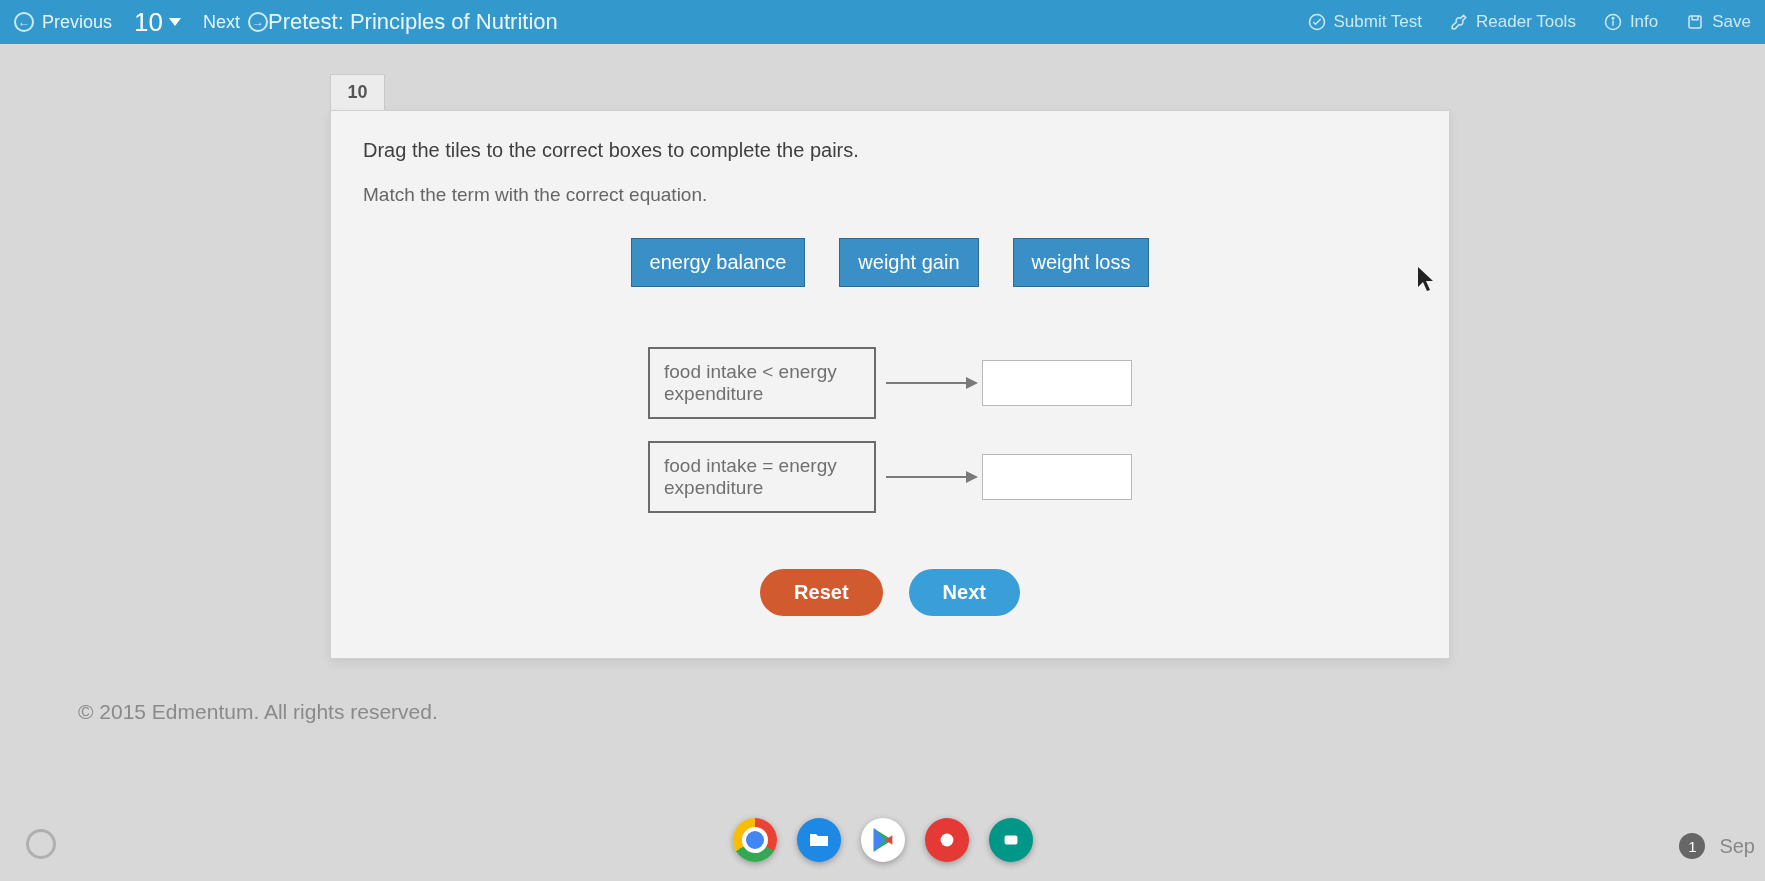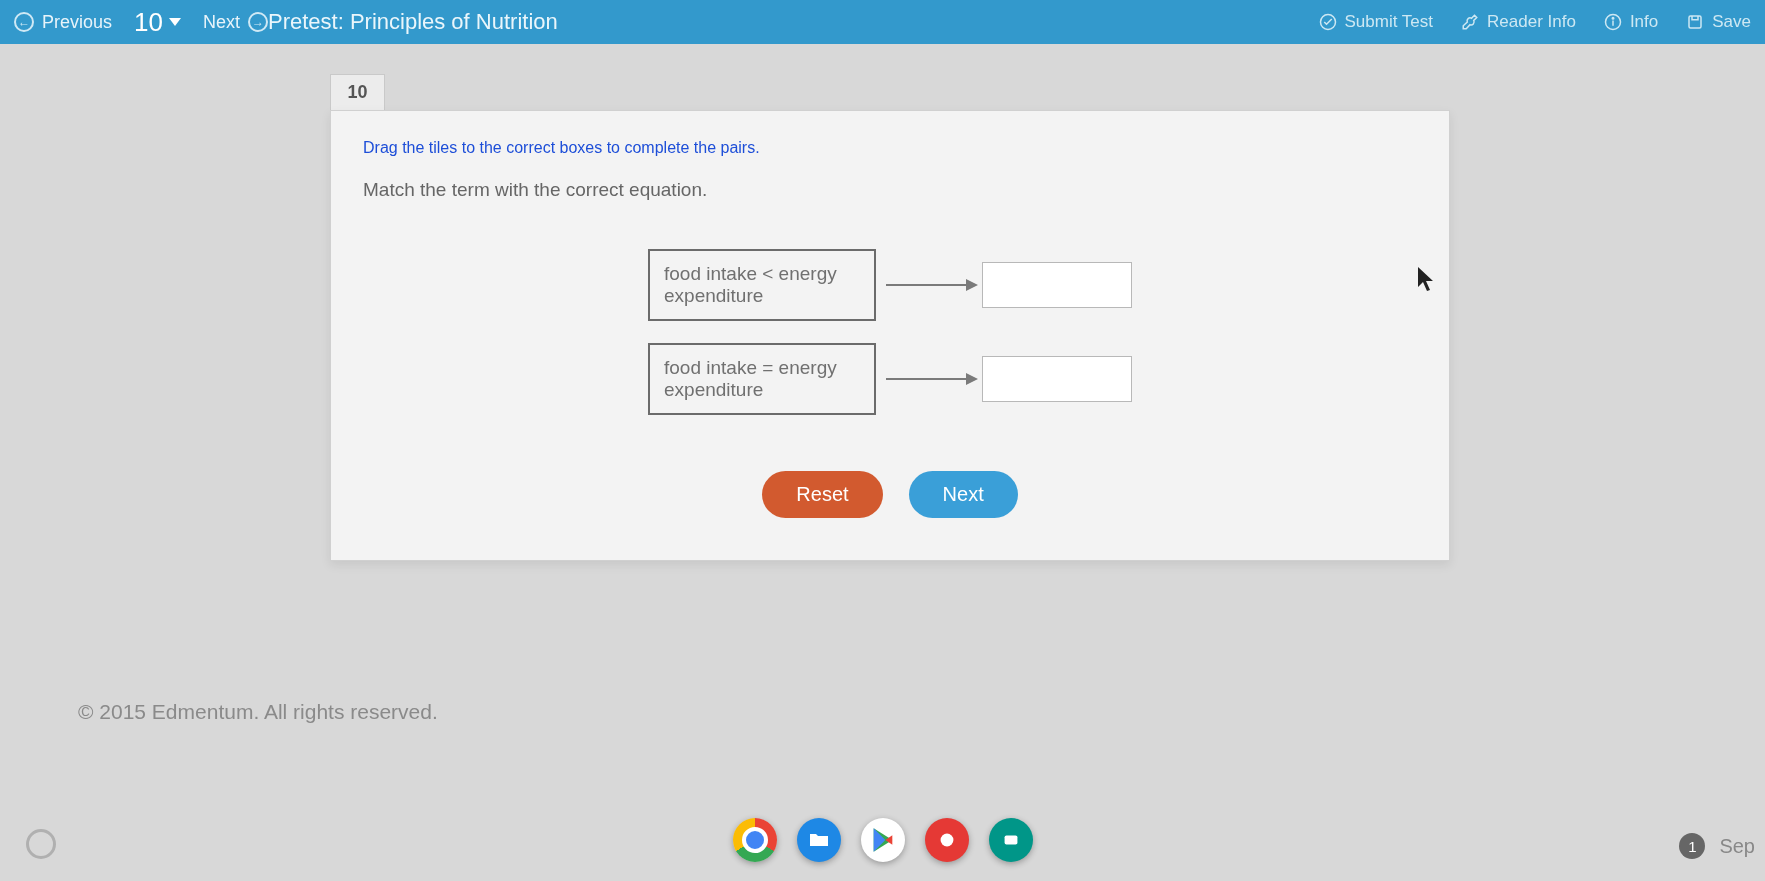"Reader Info" span { text: Info -> Tools }
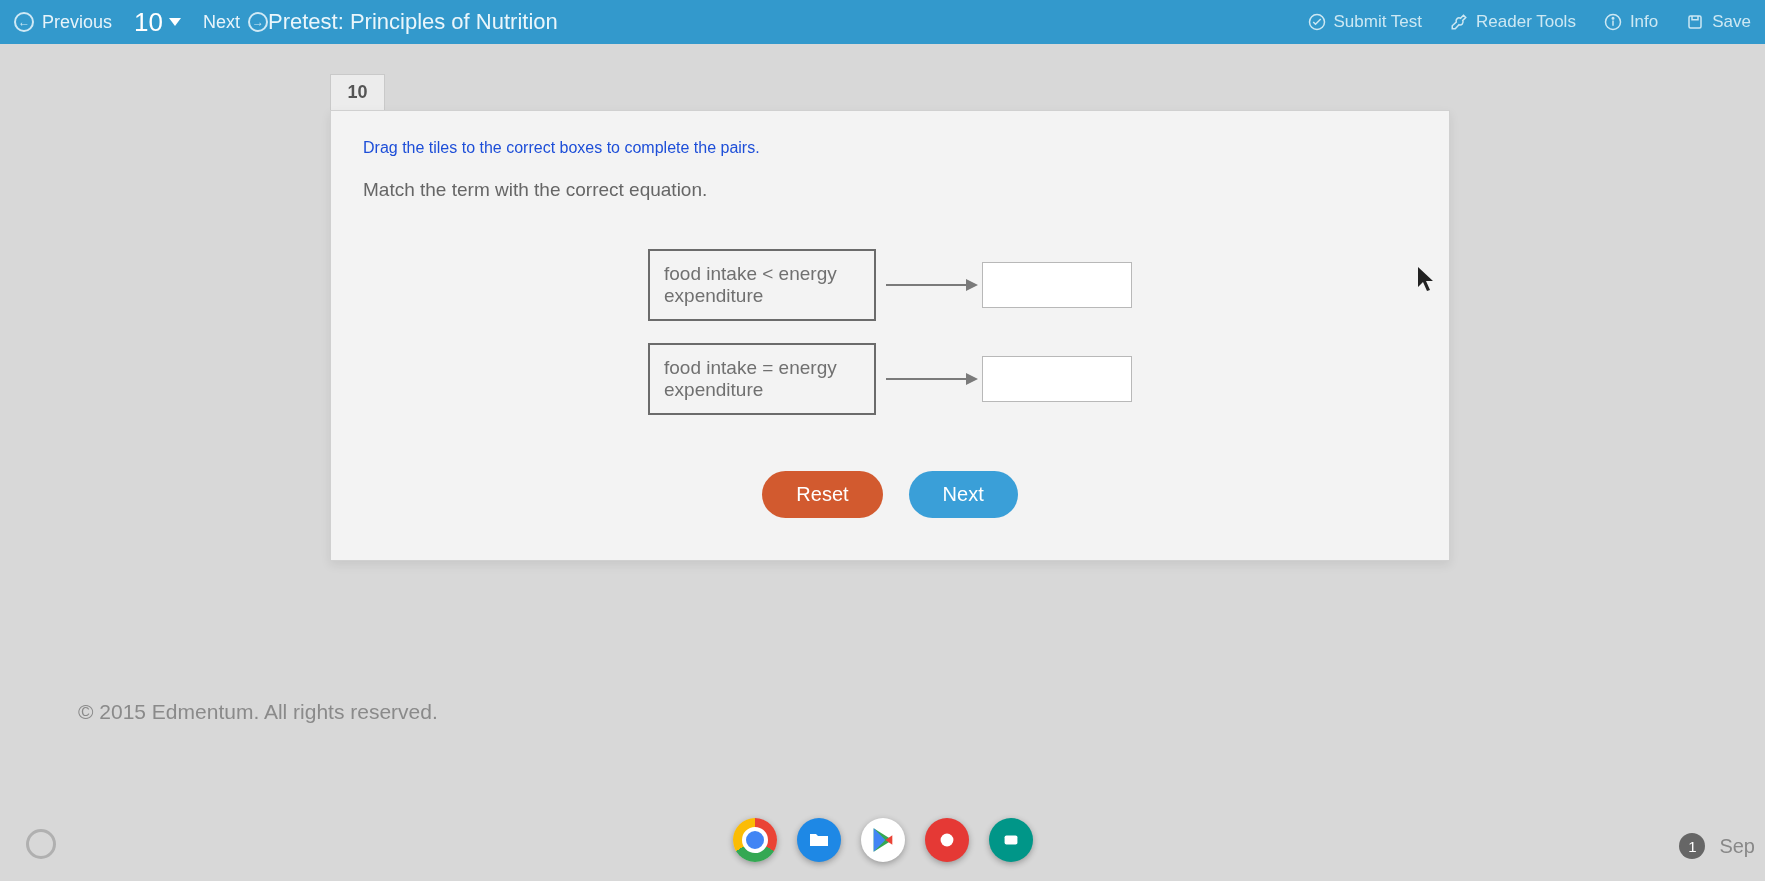"Drag the tiles to the" .instr1 { color: #1d4ed8 -> #404040; font-size: 16px -> 20px }
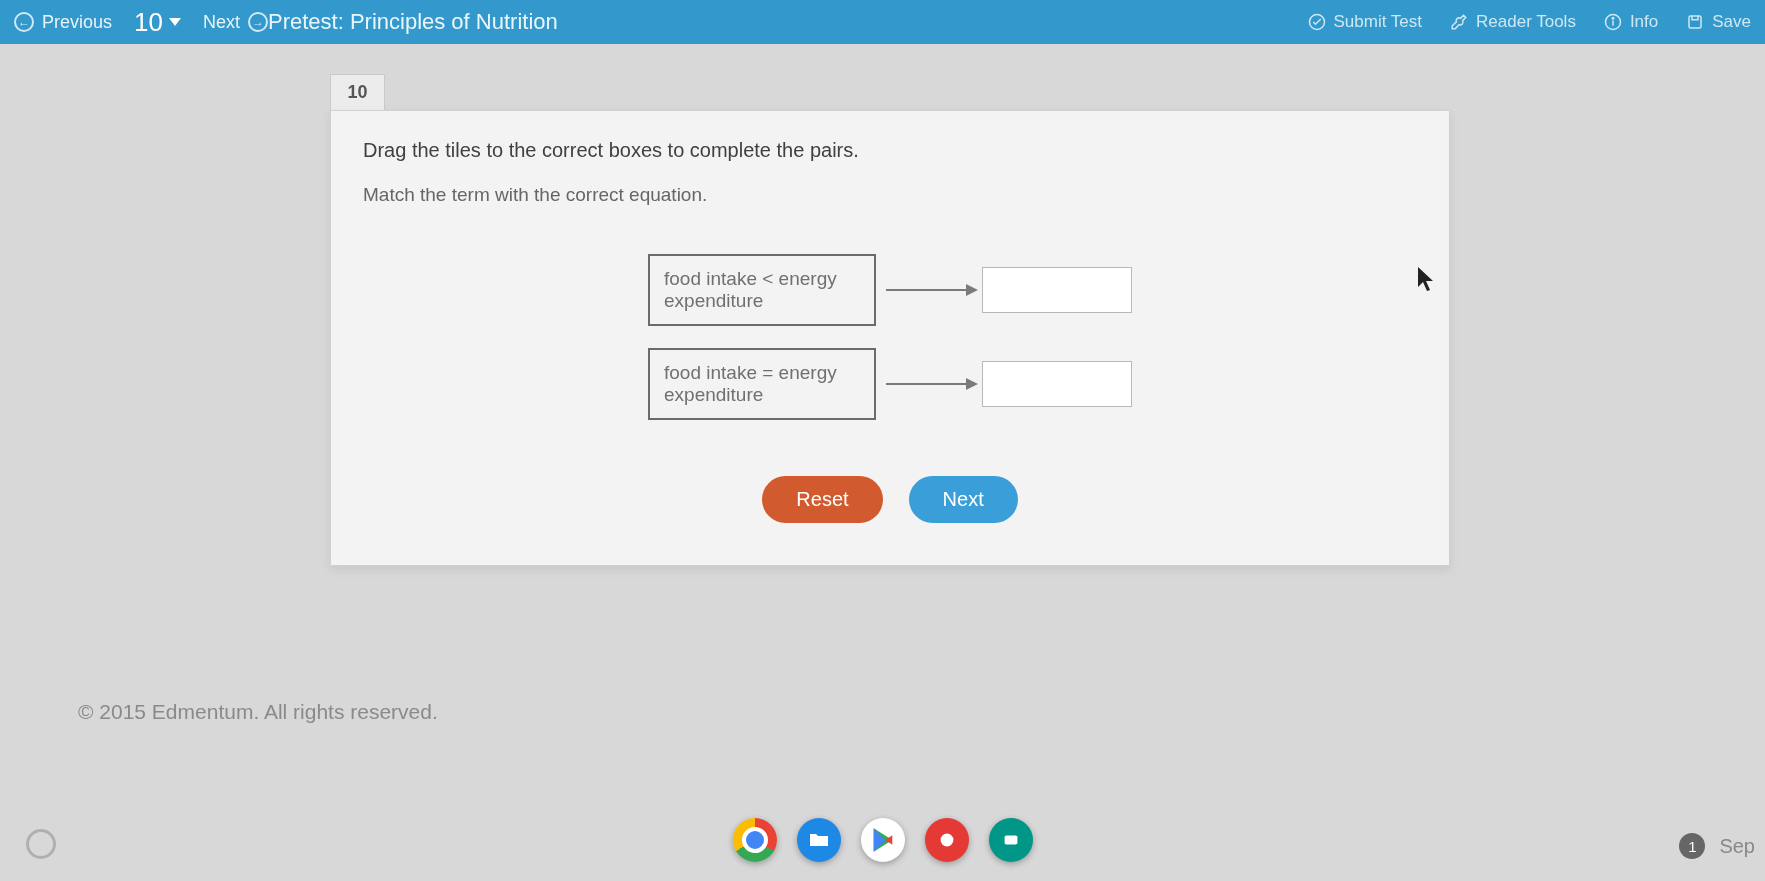"Match the term with the" .instr2 { margin-bottom: 48px -> 32px }
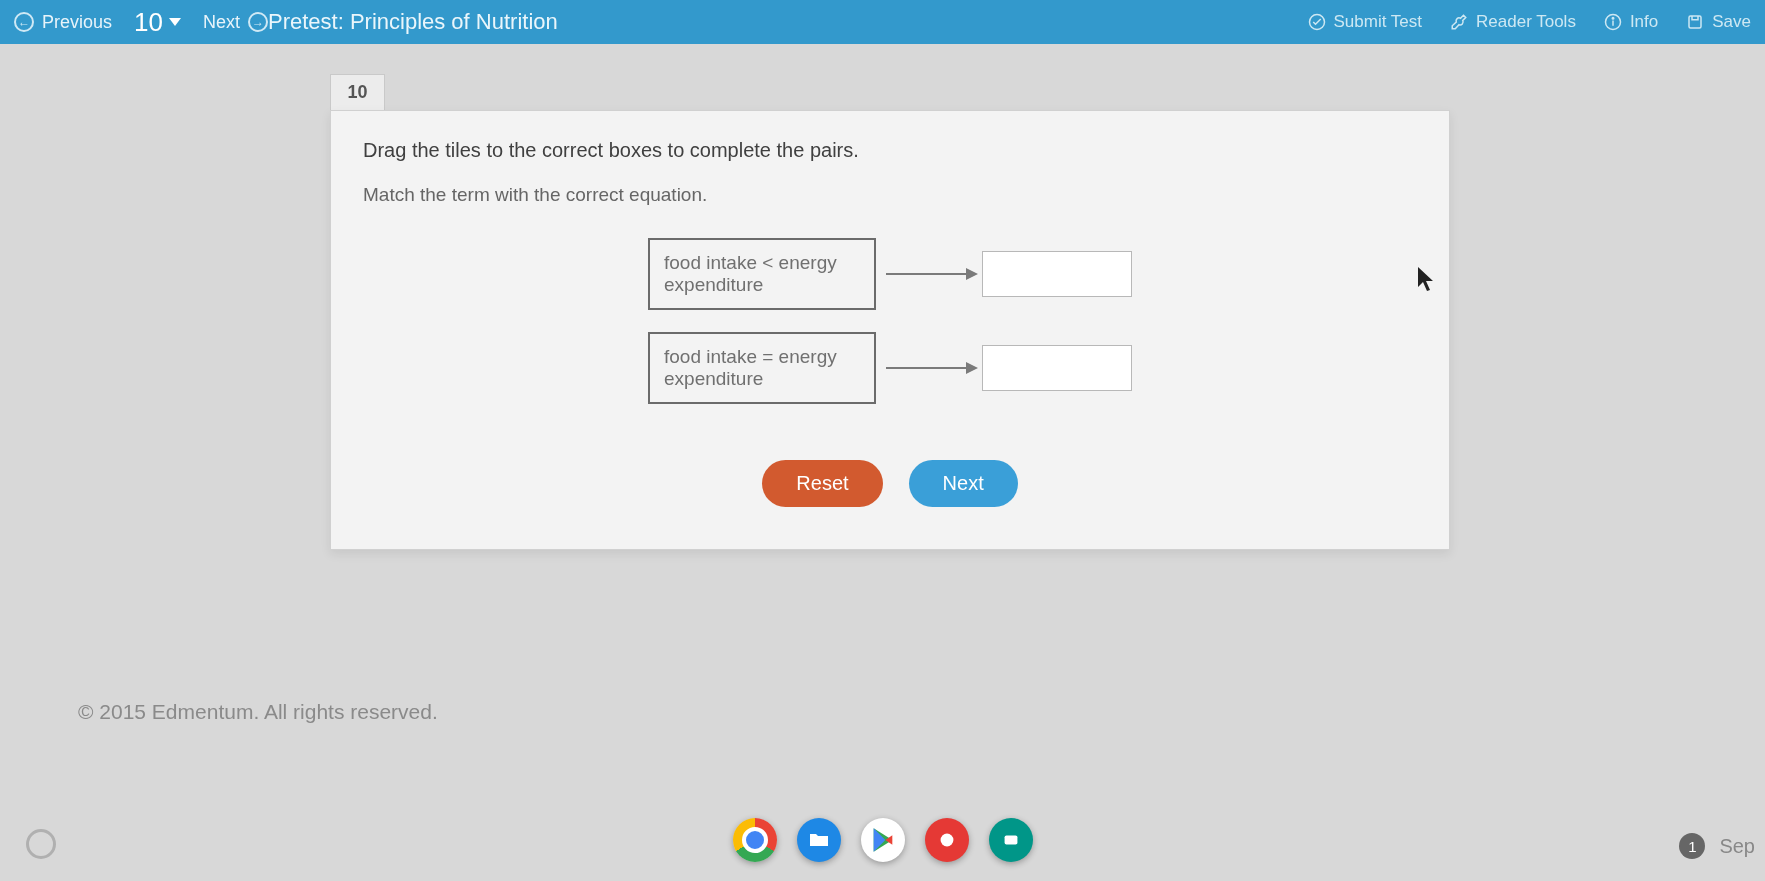"energy balance" div.tiles-row { html: none -> <div> <div>energy balance</div> <div>weight gain</div> <div>weight loss</div> </div> }
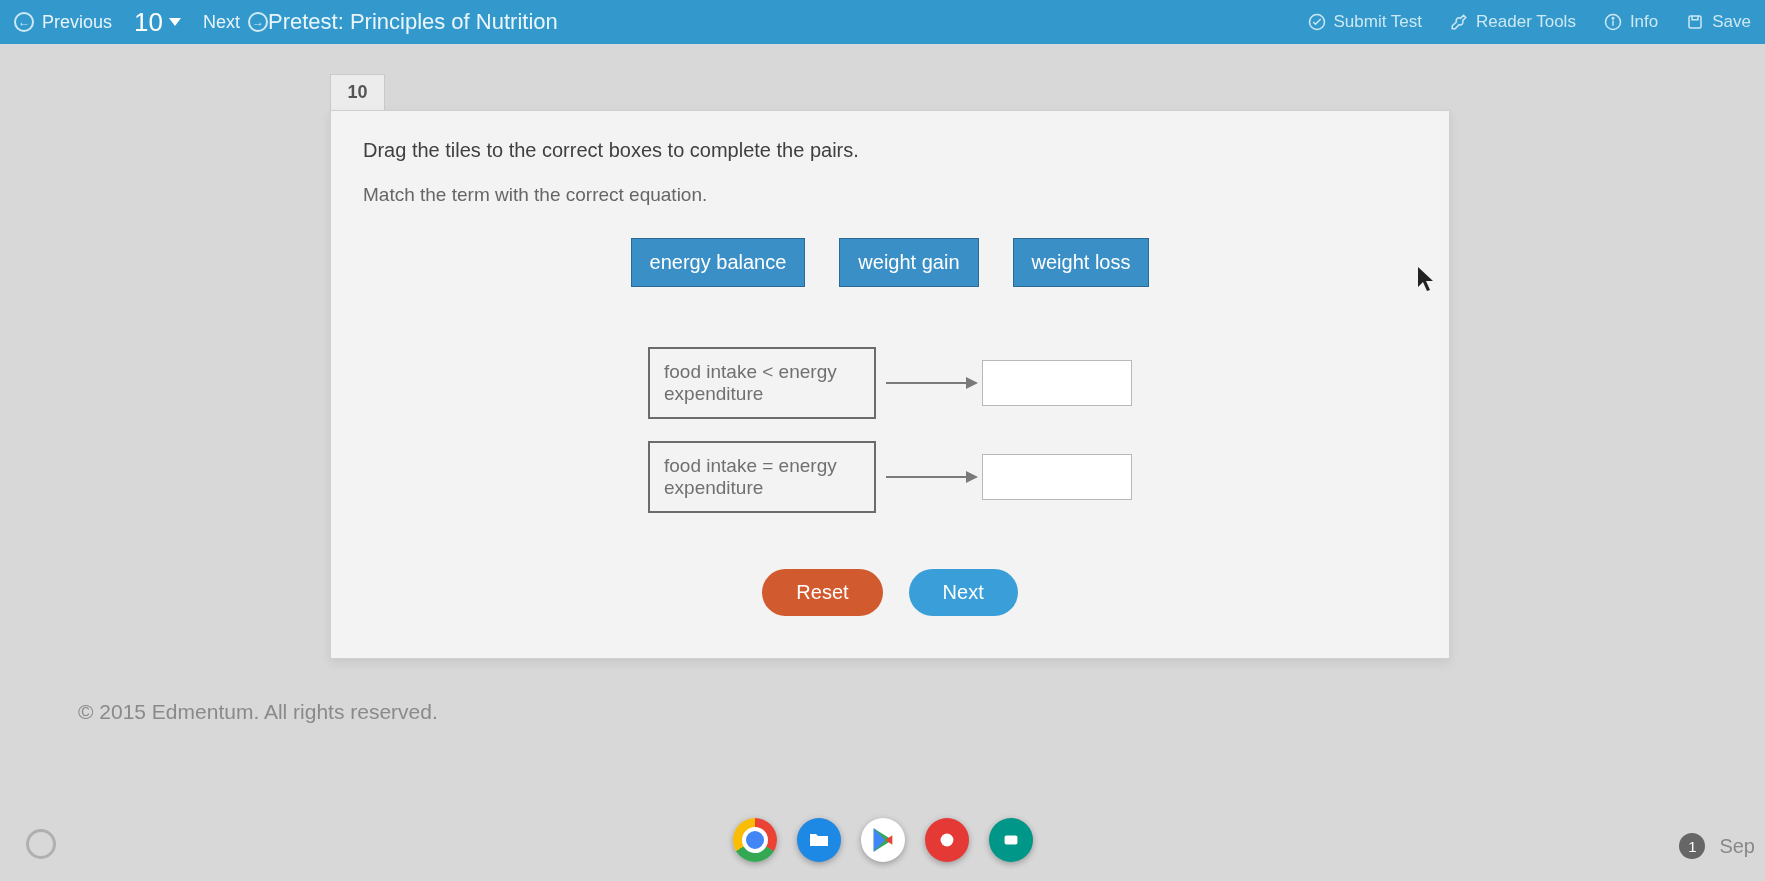"Reset" .pill { font-weight: normal -> bold }
